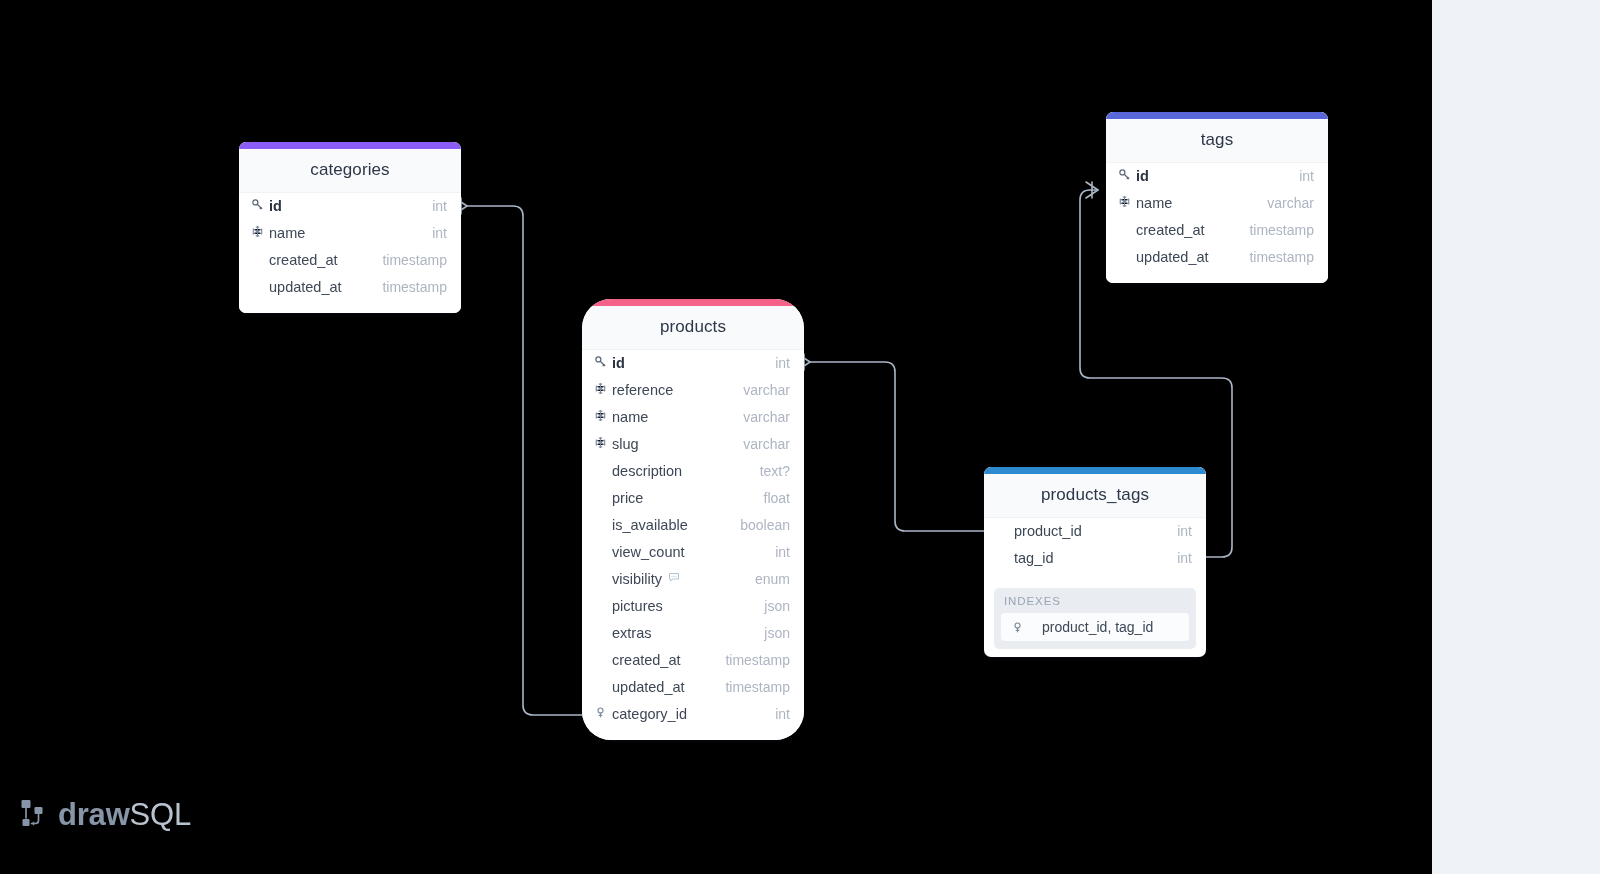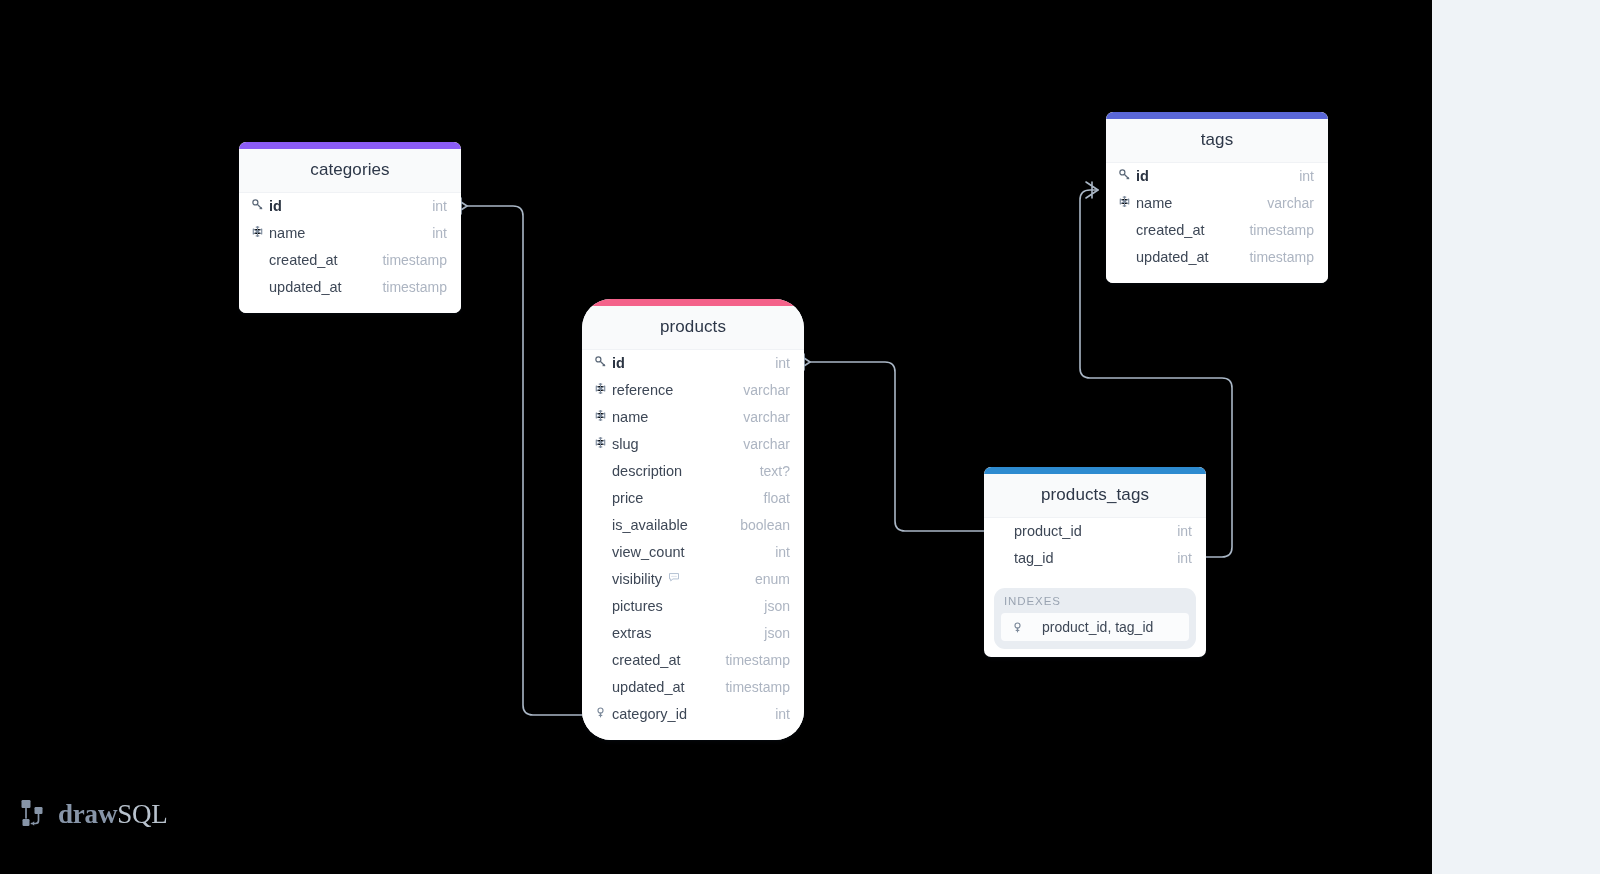"INDEXES" .idx-wrap { border-radius: 11px -> 5px }
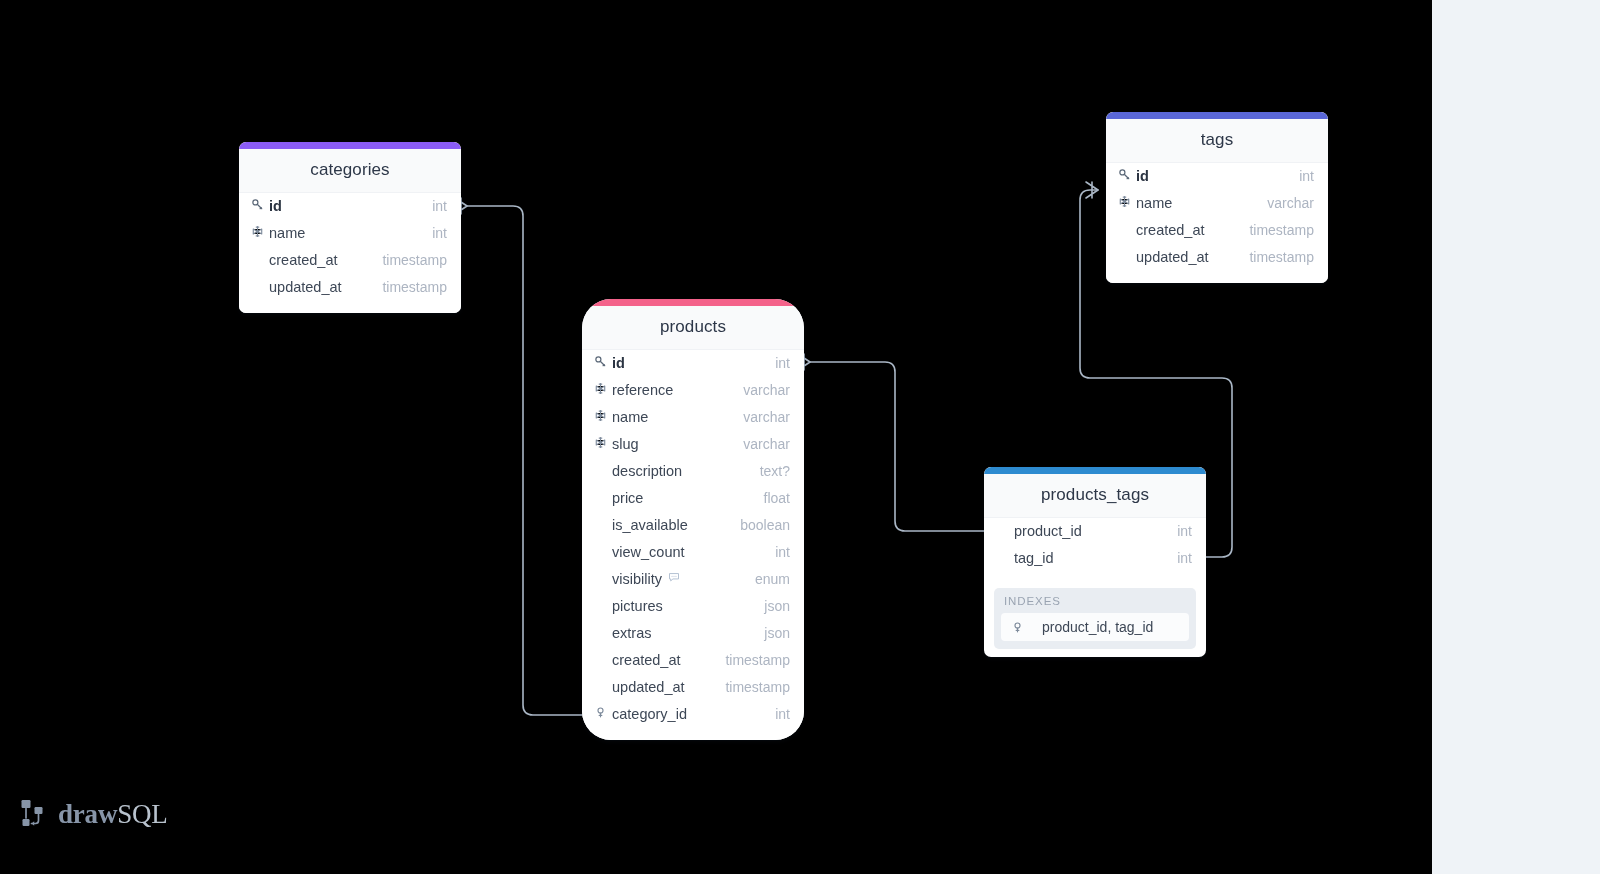"drawSQL" .logo-text { font-family: Liberation Serif, serif -> Liberation Sans, sans-serif; font-size: 27px -> 31px }
